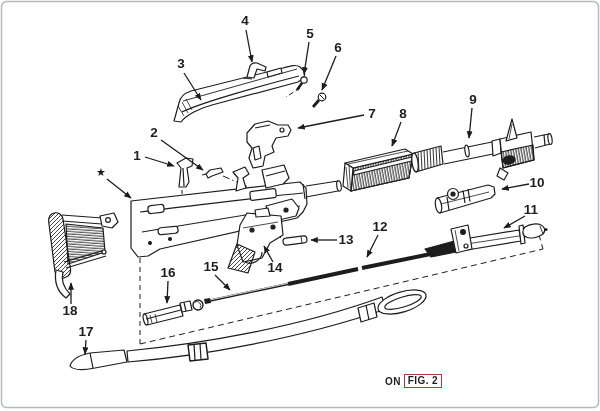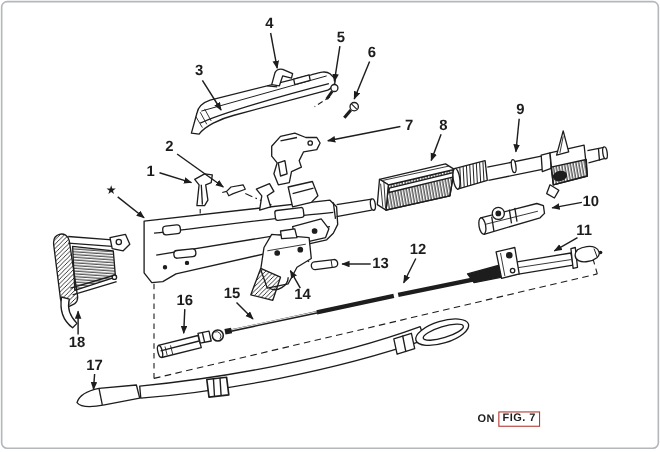"ON" .fn-line2 { justify-content: center -> none }
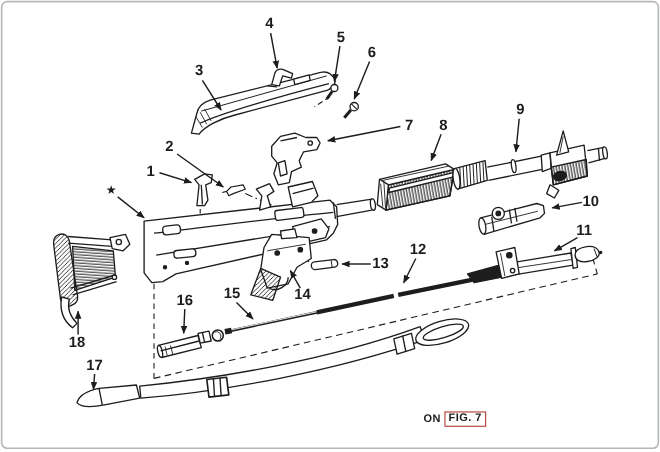"FIG. 7" span.figbox { text: 7 -> 2 }
